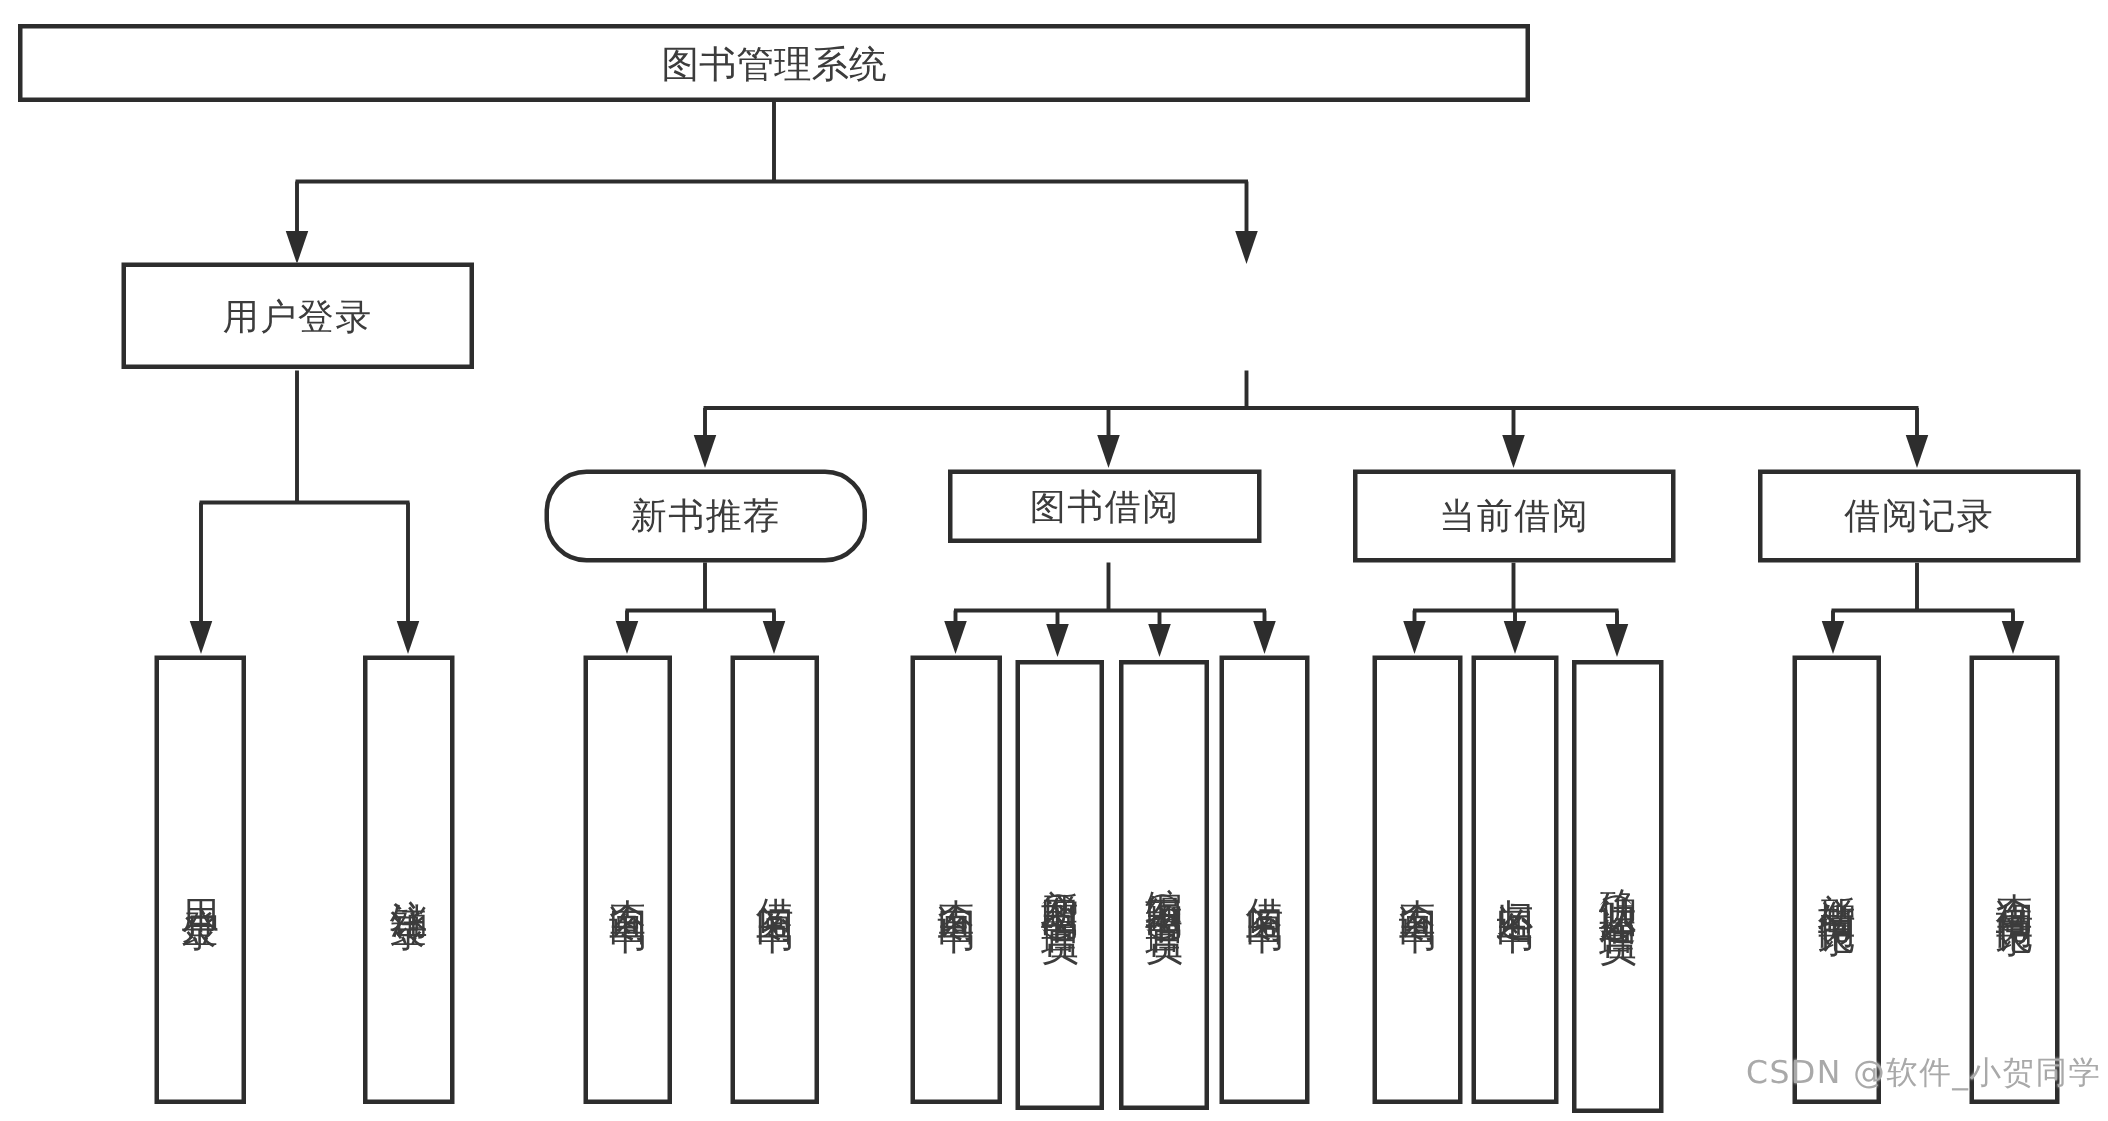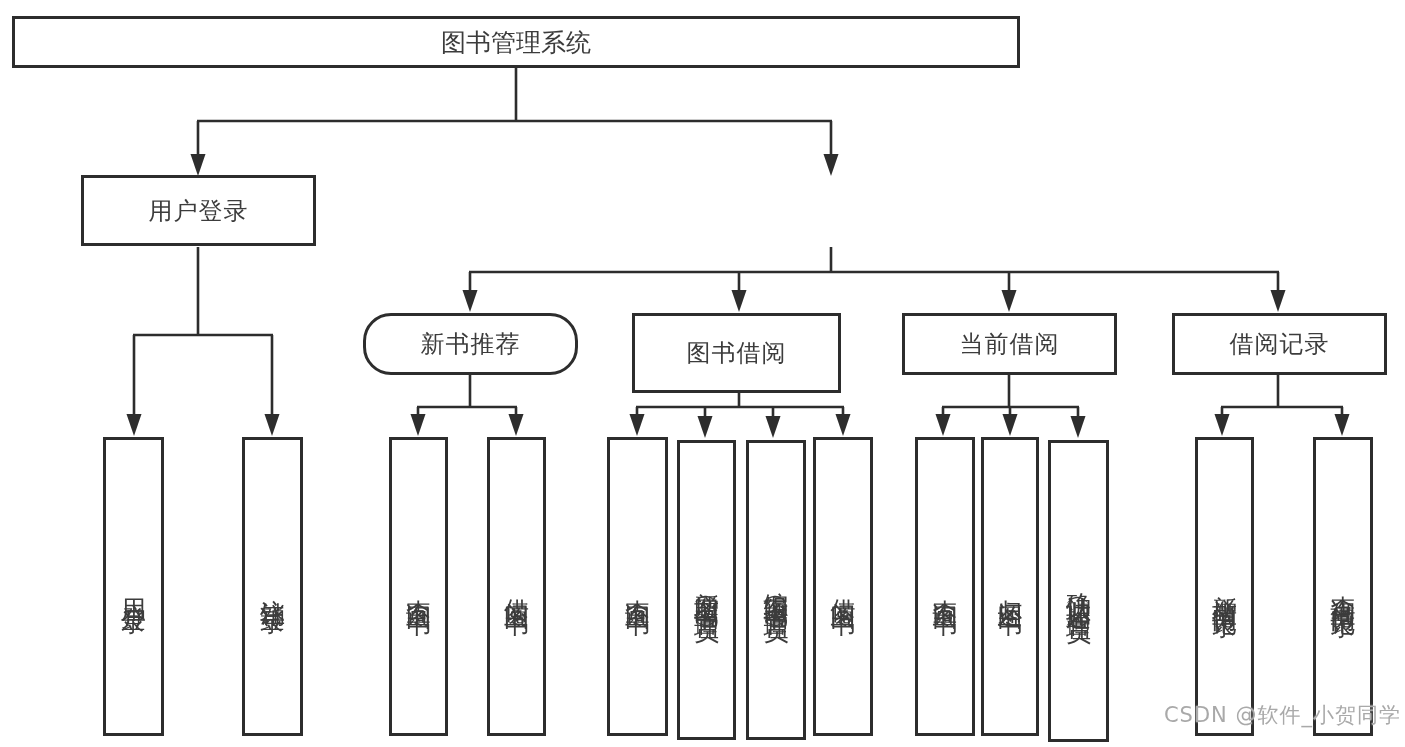"图书借阅" div.node { height: 80px -> 49px }
